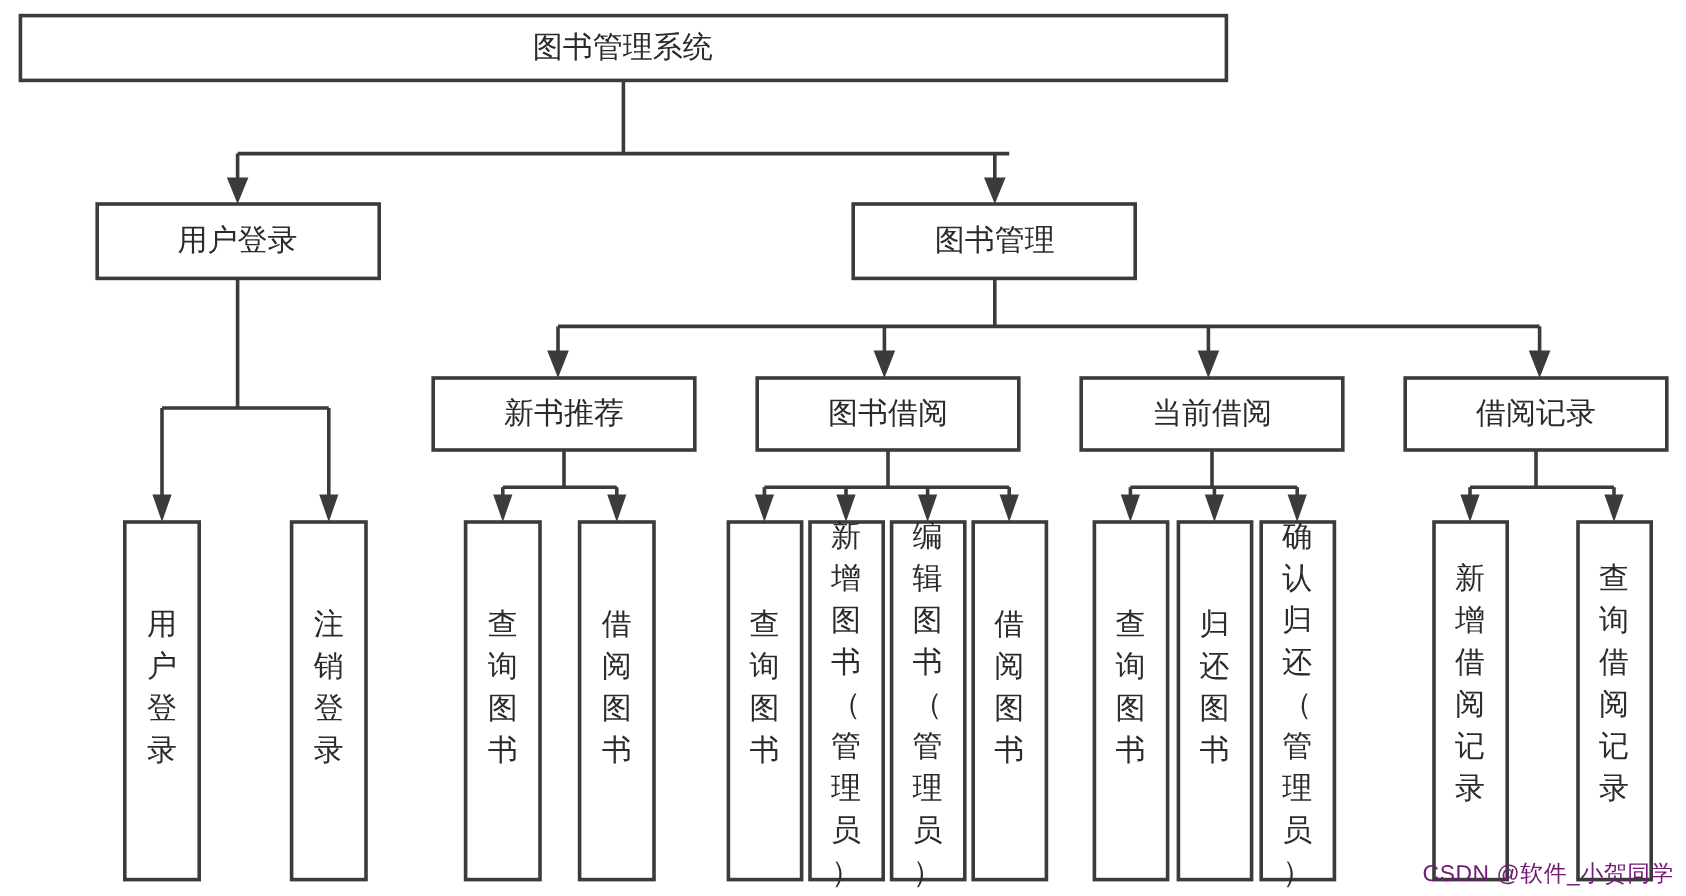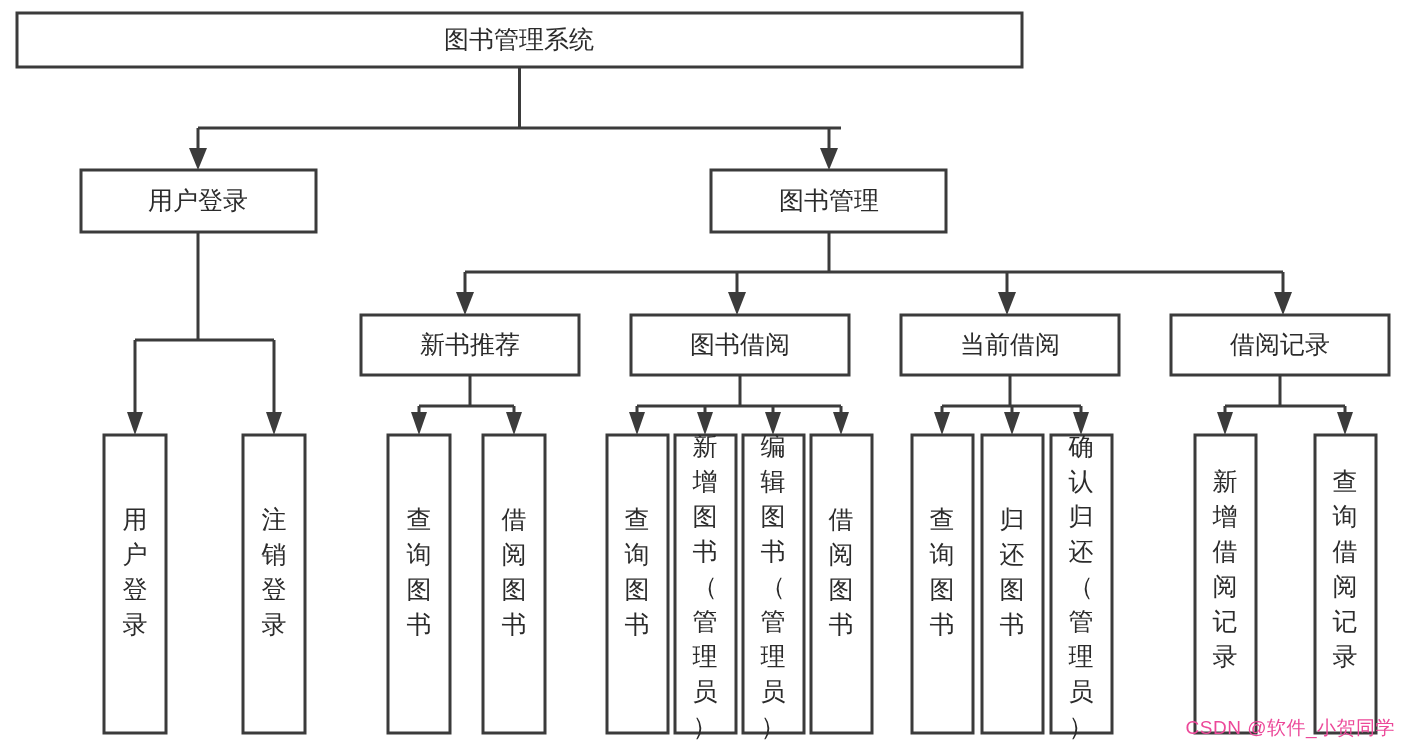"CSDN @软件_小贺同学" .watermark-text { color: #ec4899 -> #701a75 }
